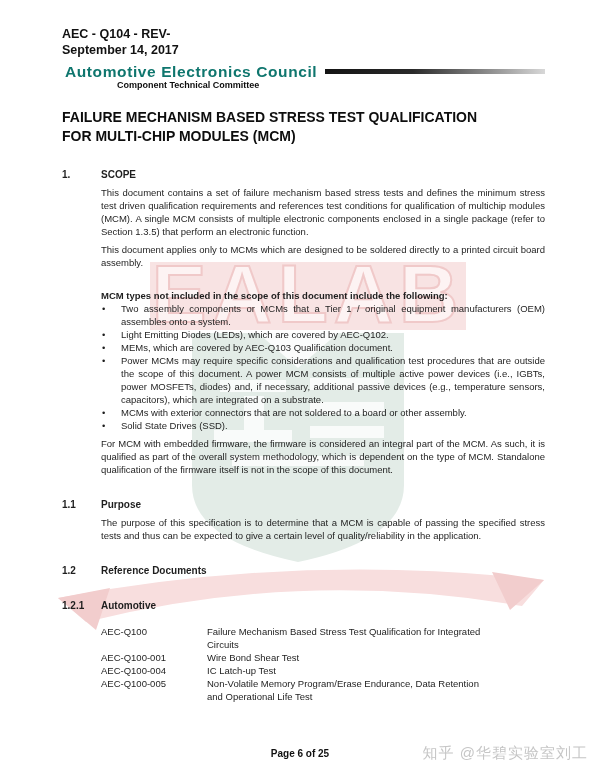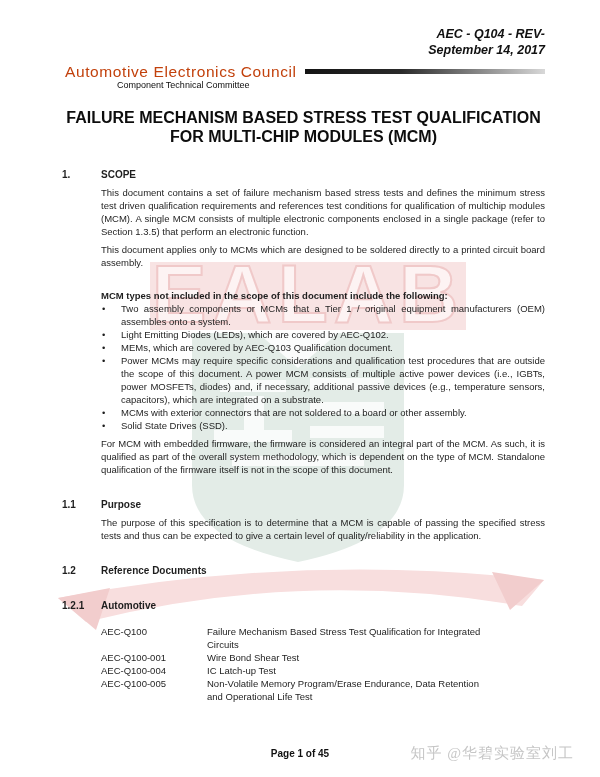"AEC - Q104 - REV-" .doc-id { font-style: italic -> none; text-align: right -> left }
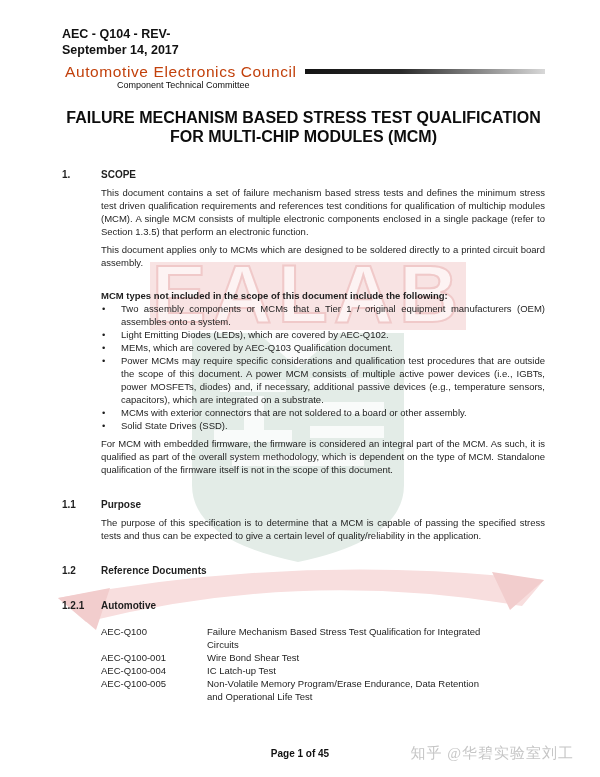"Automotive Electronics Council" .org-name { color: #c2410c -> #0f766e; font-weight: normal -> bold }
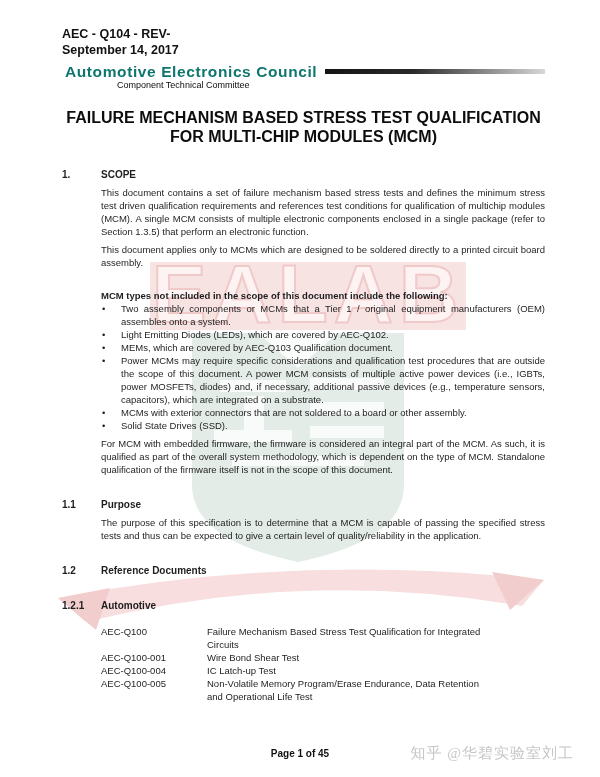"Component Technical Committee" .committee { font-weight: normal -> bold }
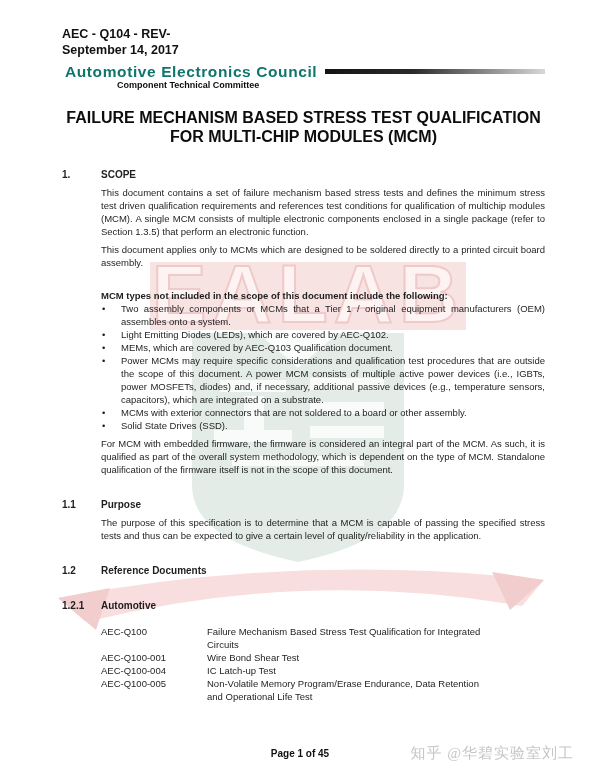"FAILURE MECHANISM BASED STRESS TEST QUALIFICATION" .doc-title { font-size: 16px -> 14px; text-align: center -> left }
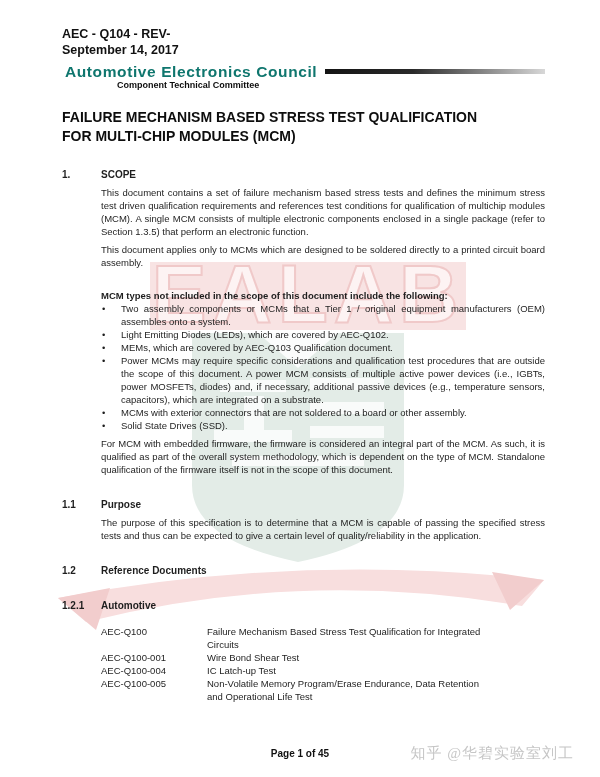"Page 1 of 45" div.page-footer { text: 1 of 45 -> 6 of 25 }
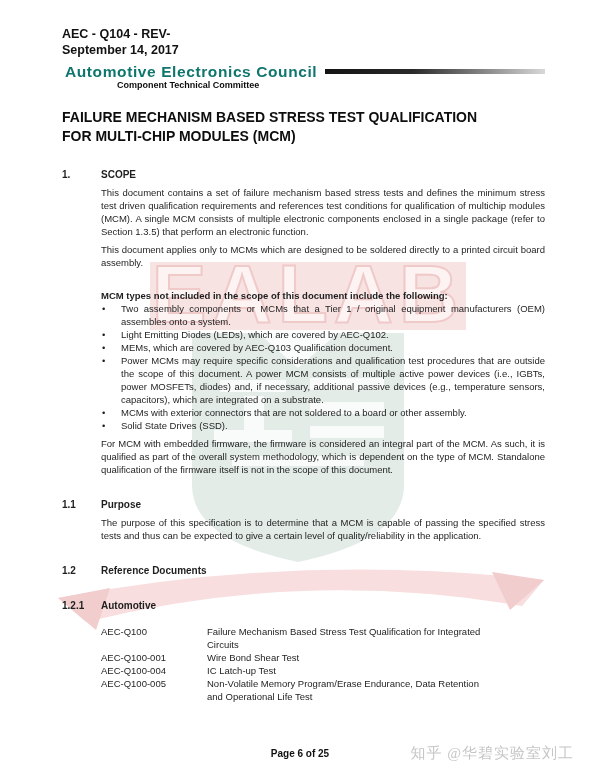"知乎 @华碧实验室刘工" .zhihu-credit { font-family: Liberation Serif, serif -> none; right: 26px -> 12px }
